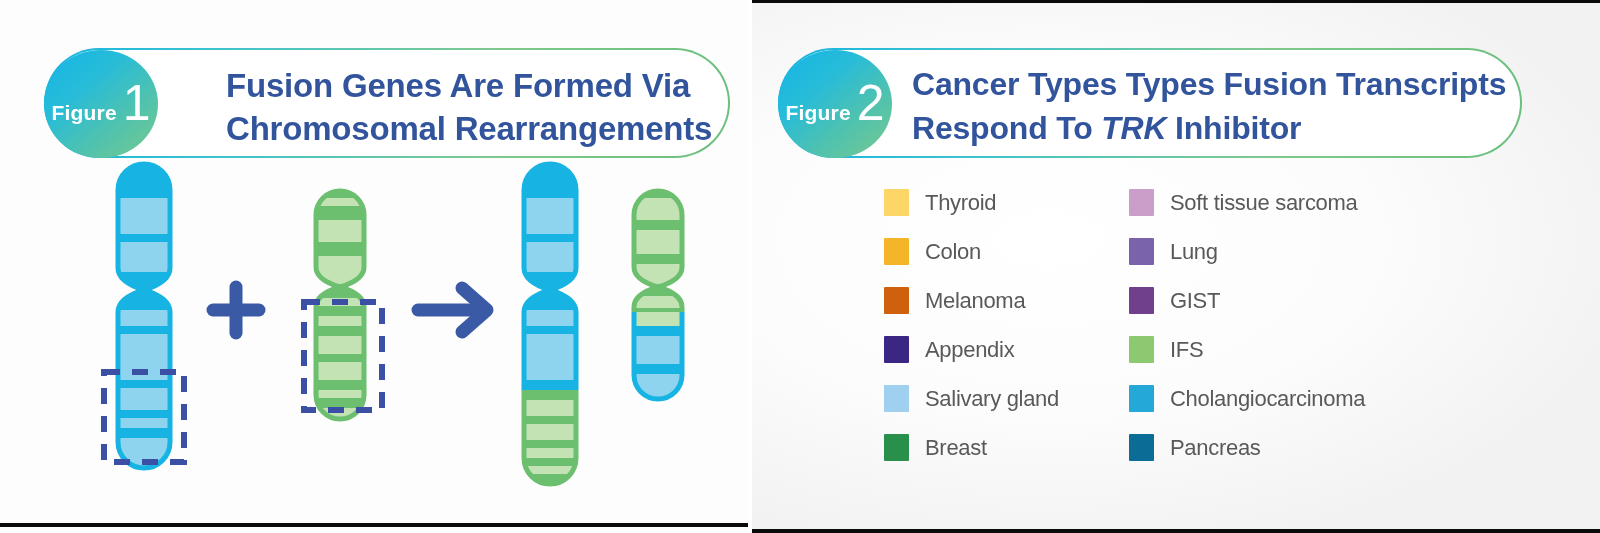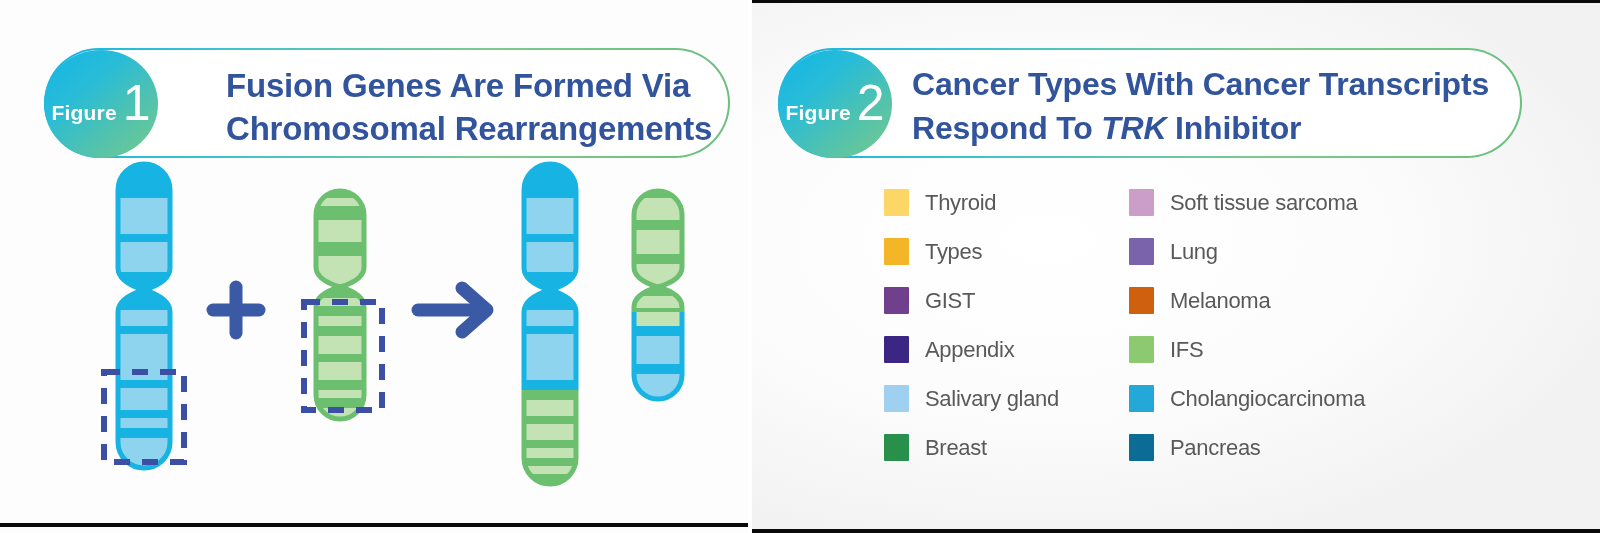"Cancer Types With Cancer Transcripts" div { text: With Cancer -> Types Fusion }
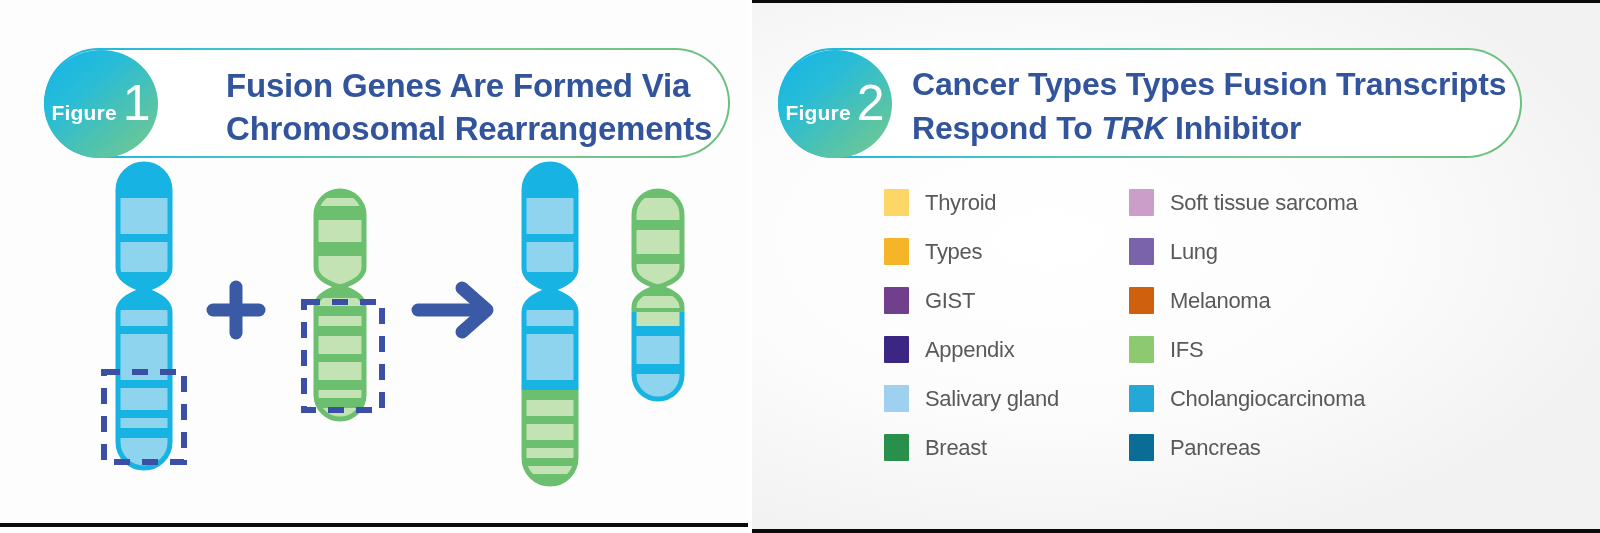"Types" span.legend-label { text: Types -> Colon }
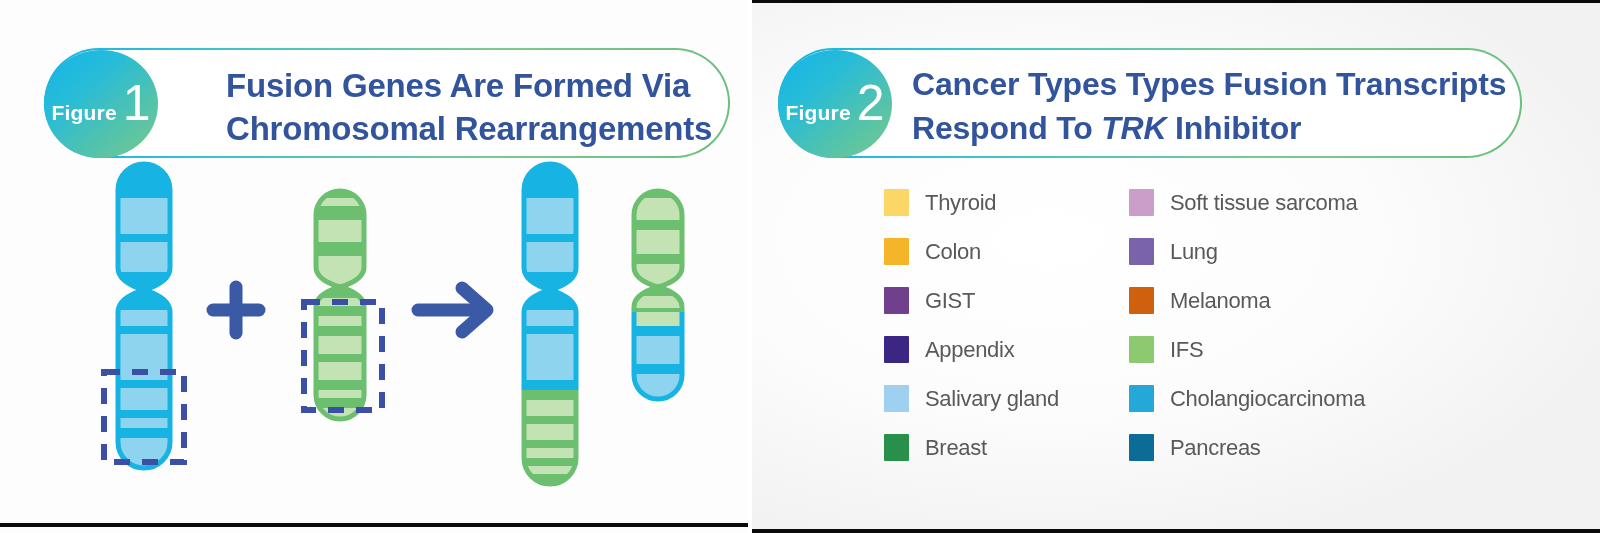"GIST" div.legend-item { order: before "Melanoma" -> after "Melanoma" }
